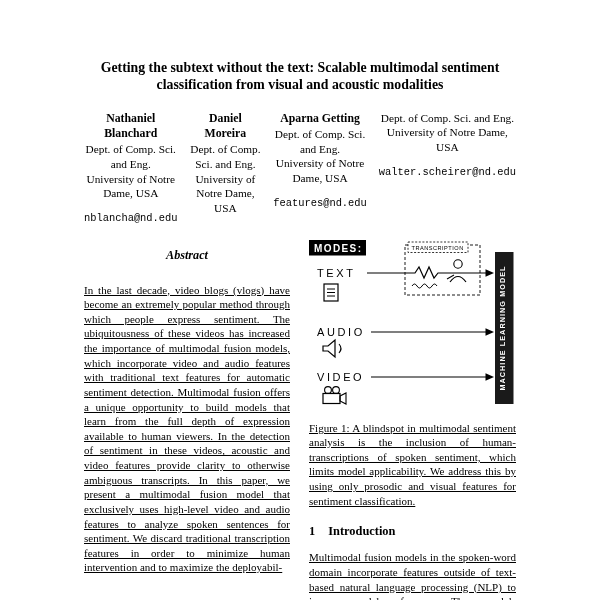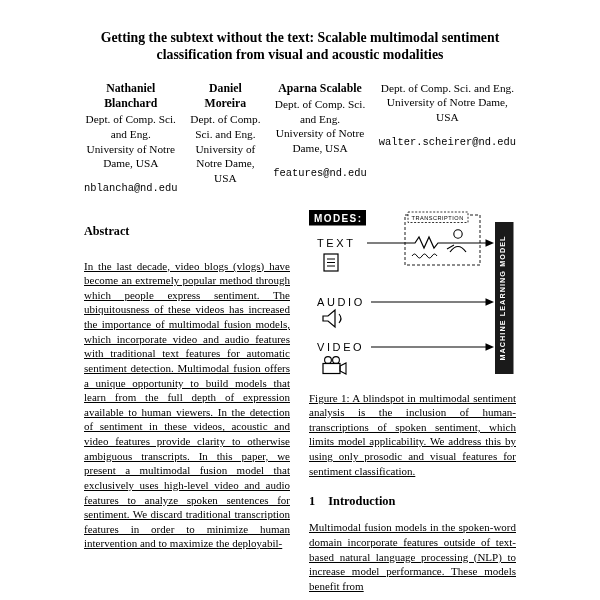"Getting the subtext without the" .page { padding: 29px 84px 0 84px -> 59px 84px 0 84px }
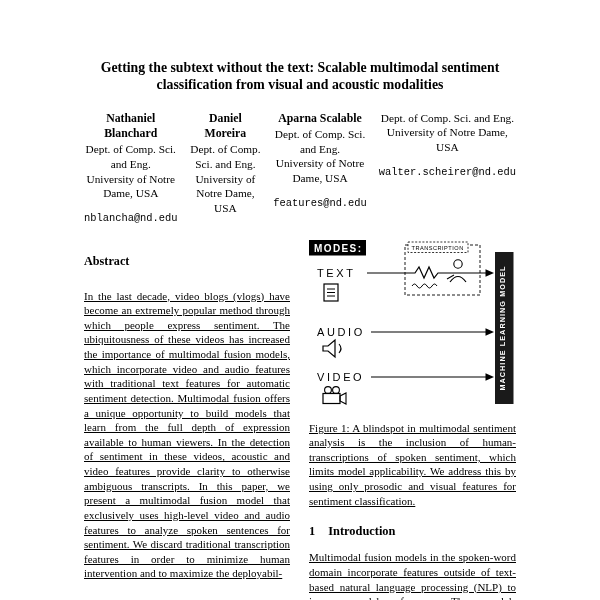"Aparna Scalable" div.name { text: Scalable -> Getting }
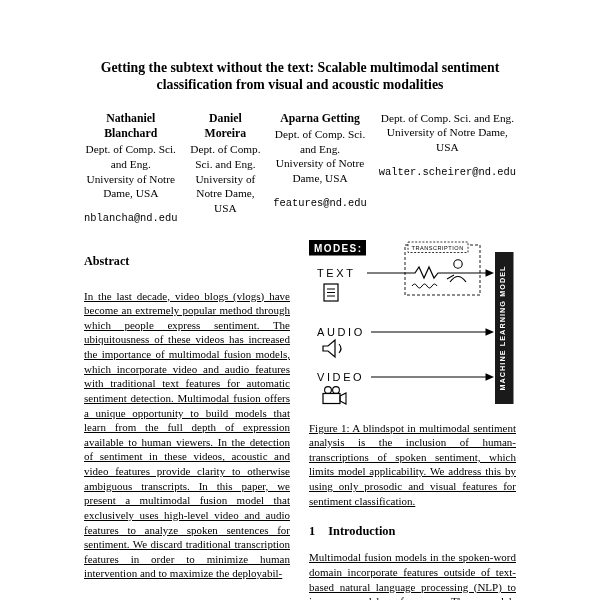"Abstract" .abstract-heading { font-style: none -> italic; margin: 16px 0 20px 0 -> 10px 0 20px 0; text-align: none -> center }
